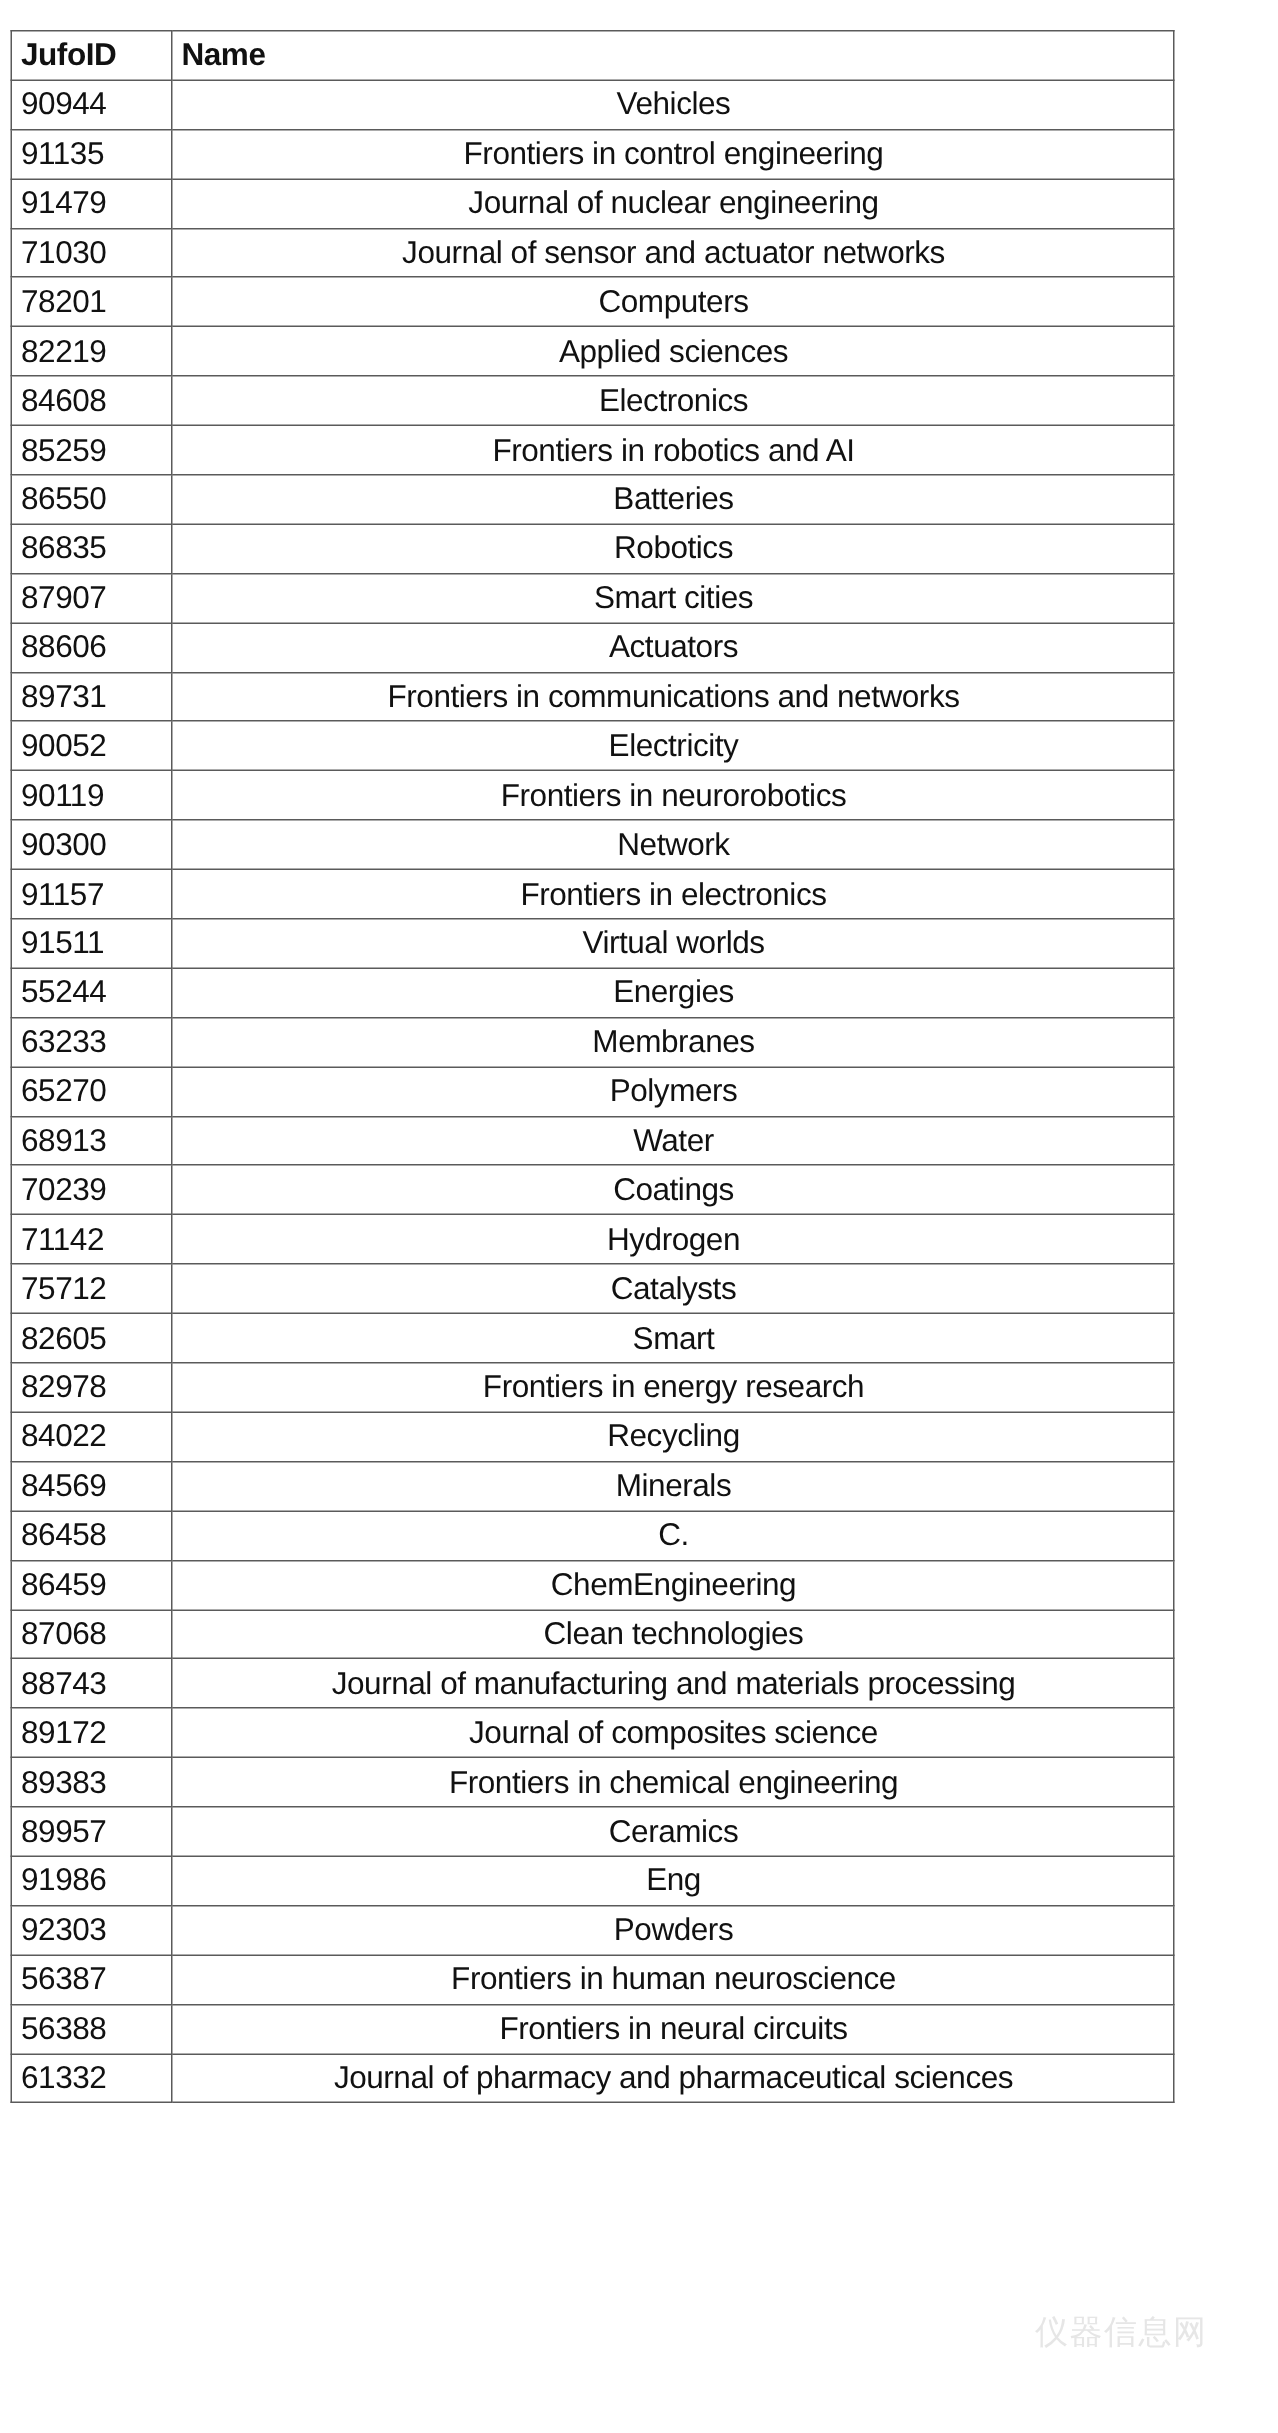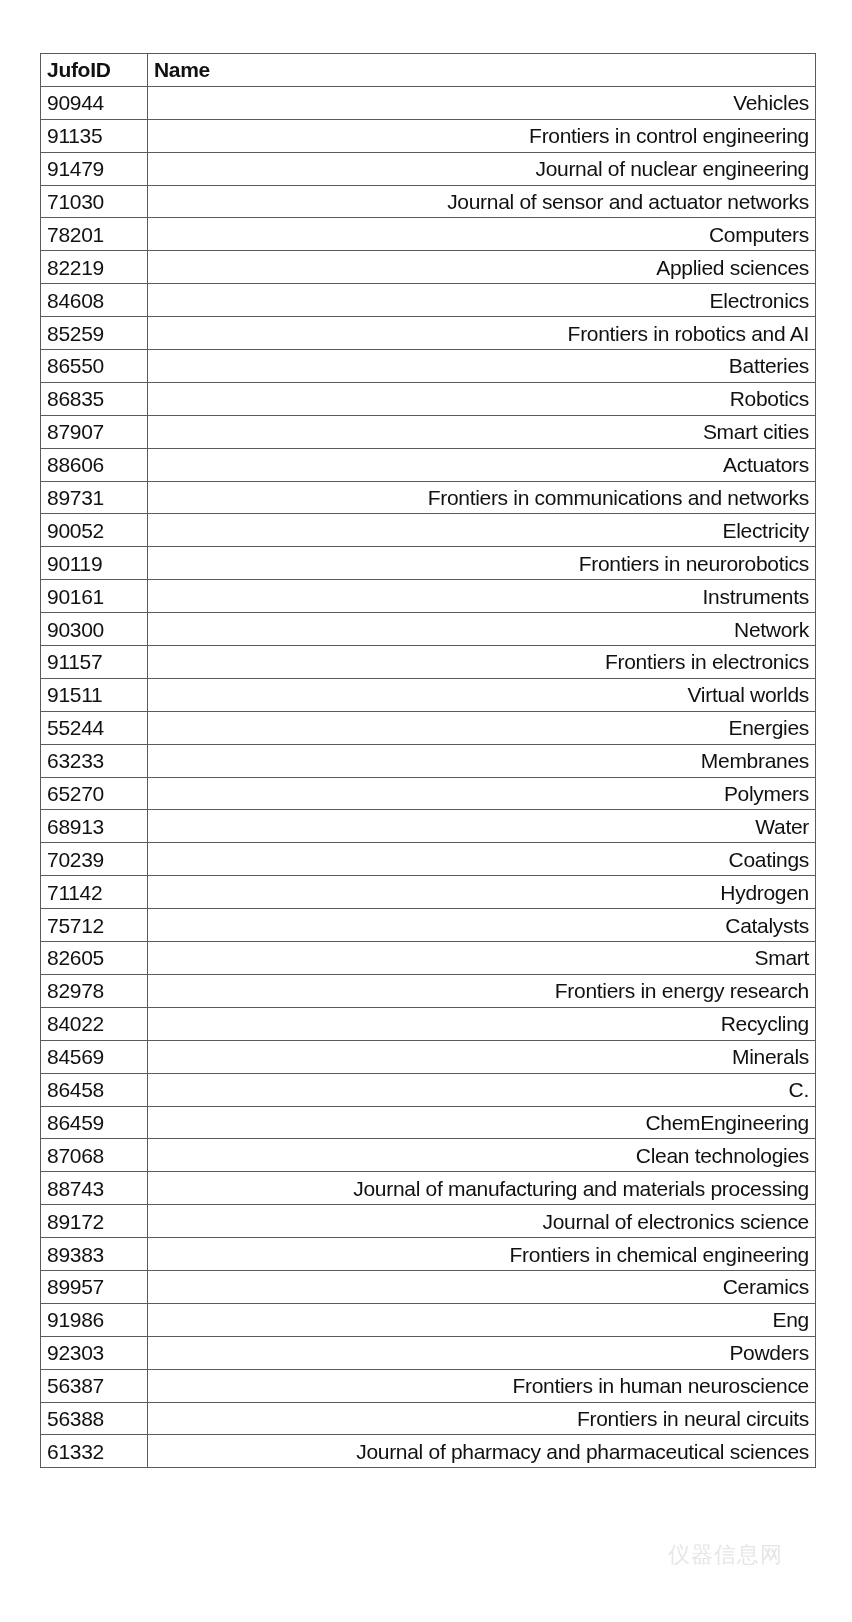"JufoID" .table-wrap { left: 40px -> 7px; margin-top: 33px -> none }
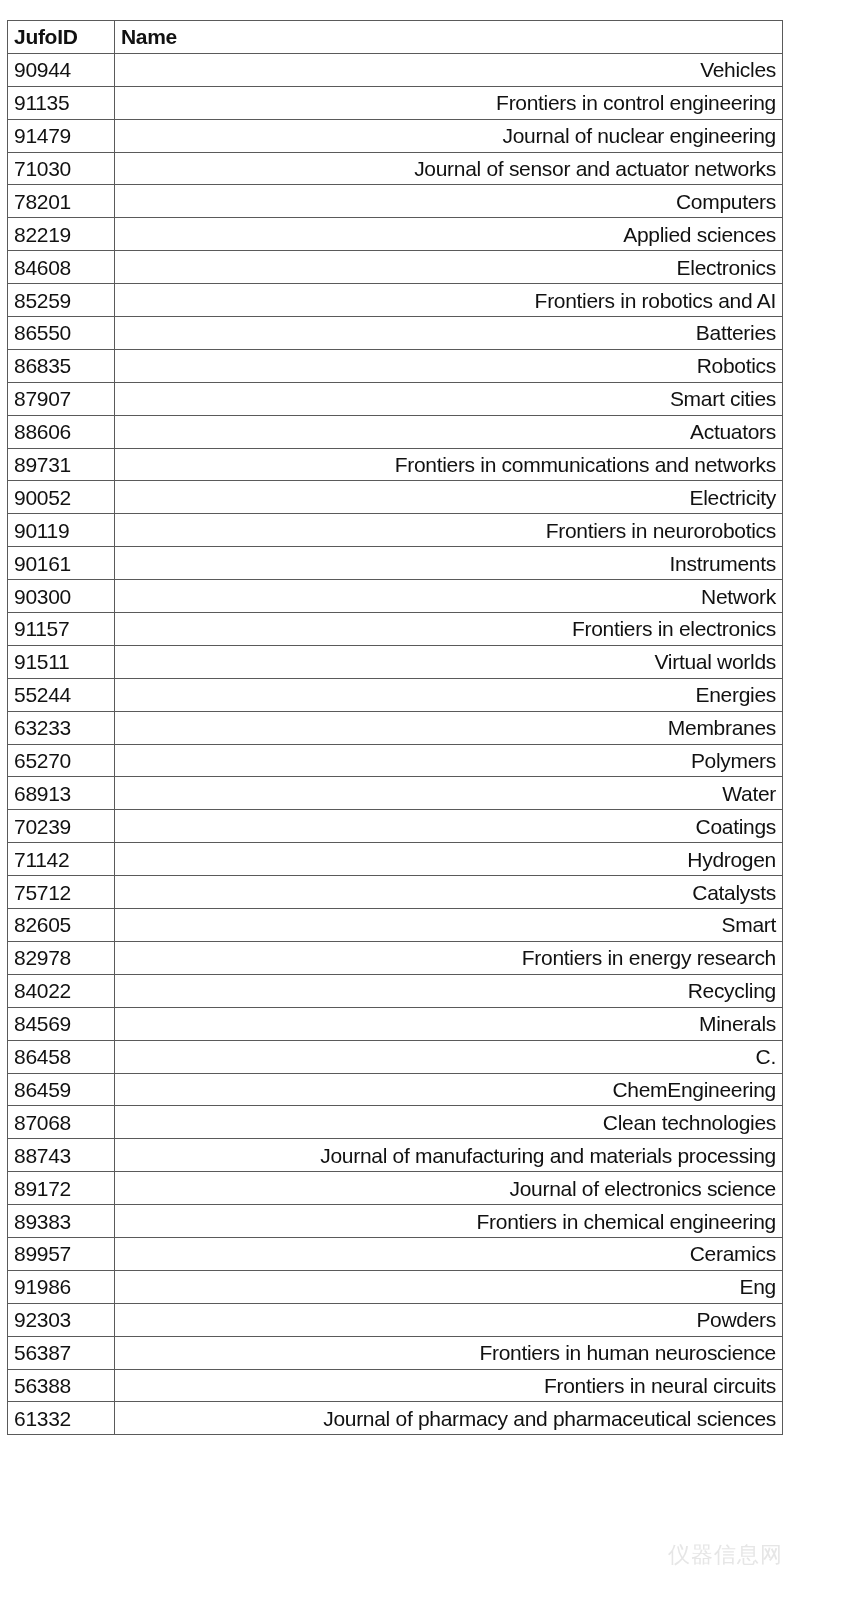"Vehicles" td.name { text-align: right -> center }
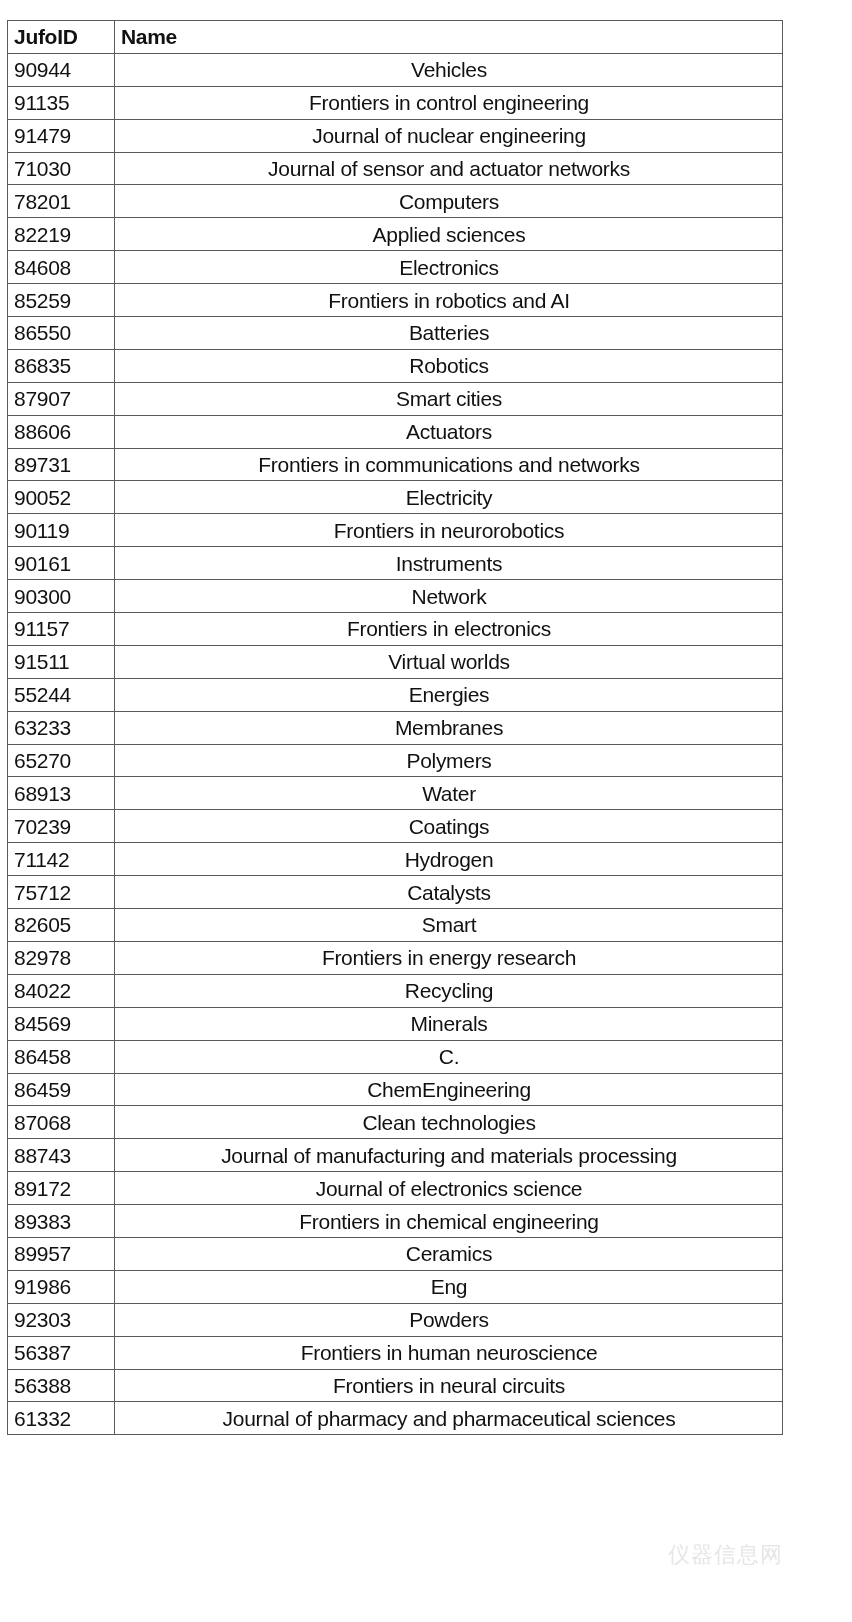"90161" tr { html: <tr> <td>90161</td> <td>Instruments</td> </tr> -> none }
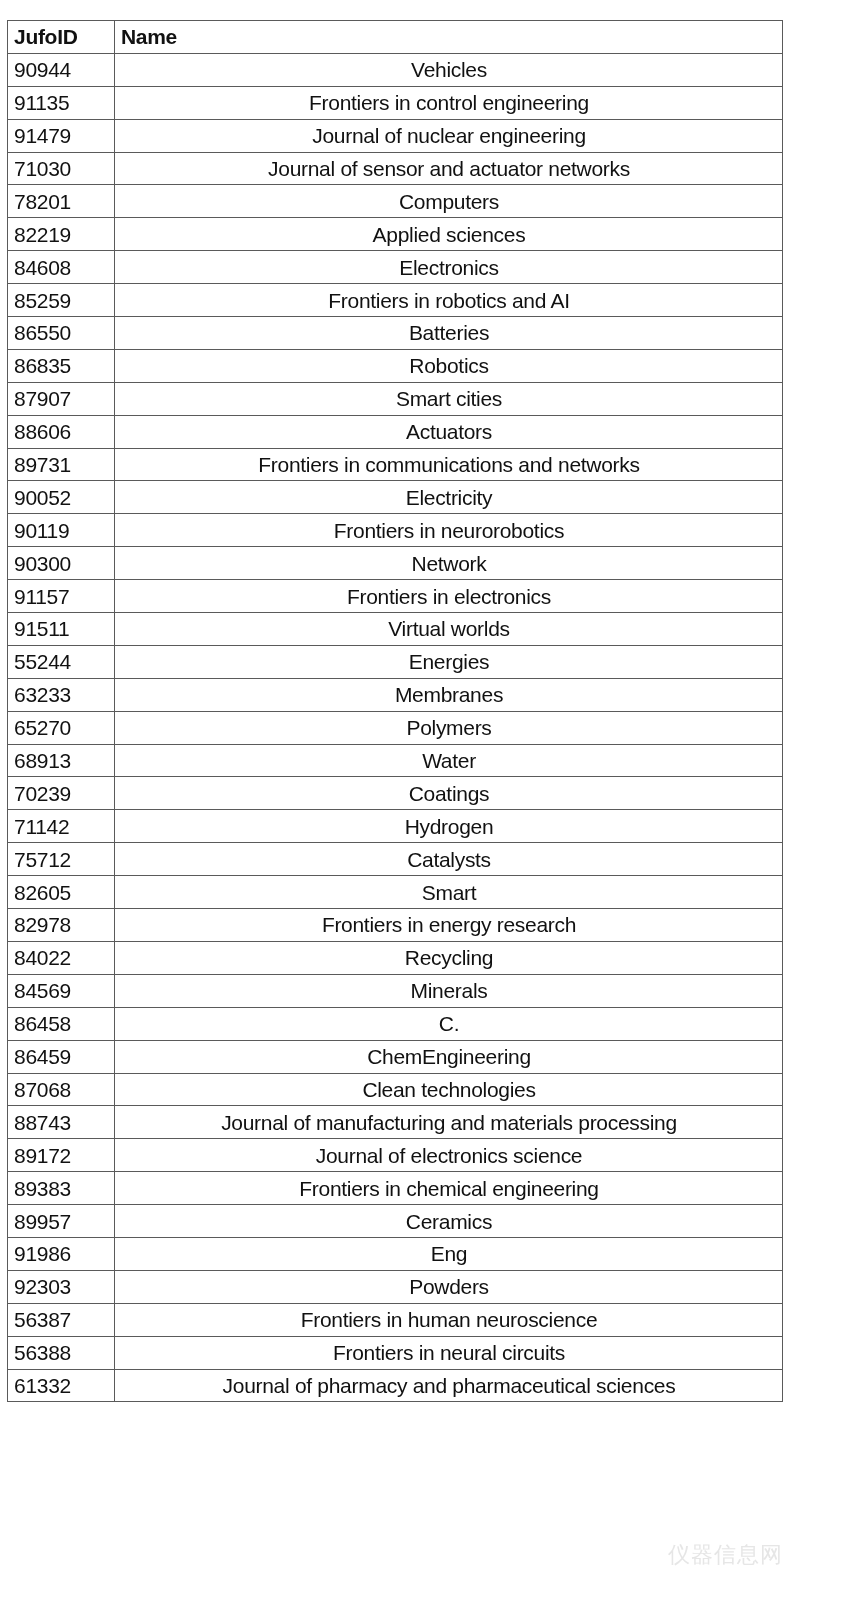"Journal of electronics science" td.name { text: electronics -> composites }
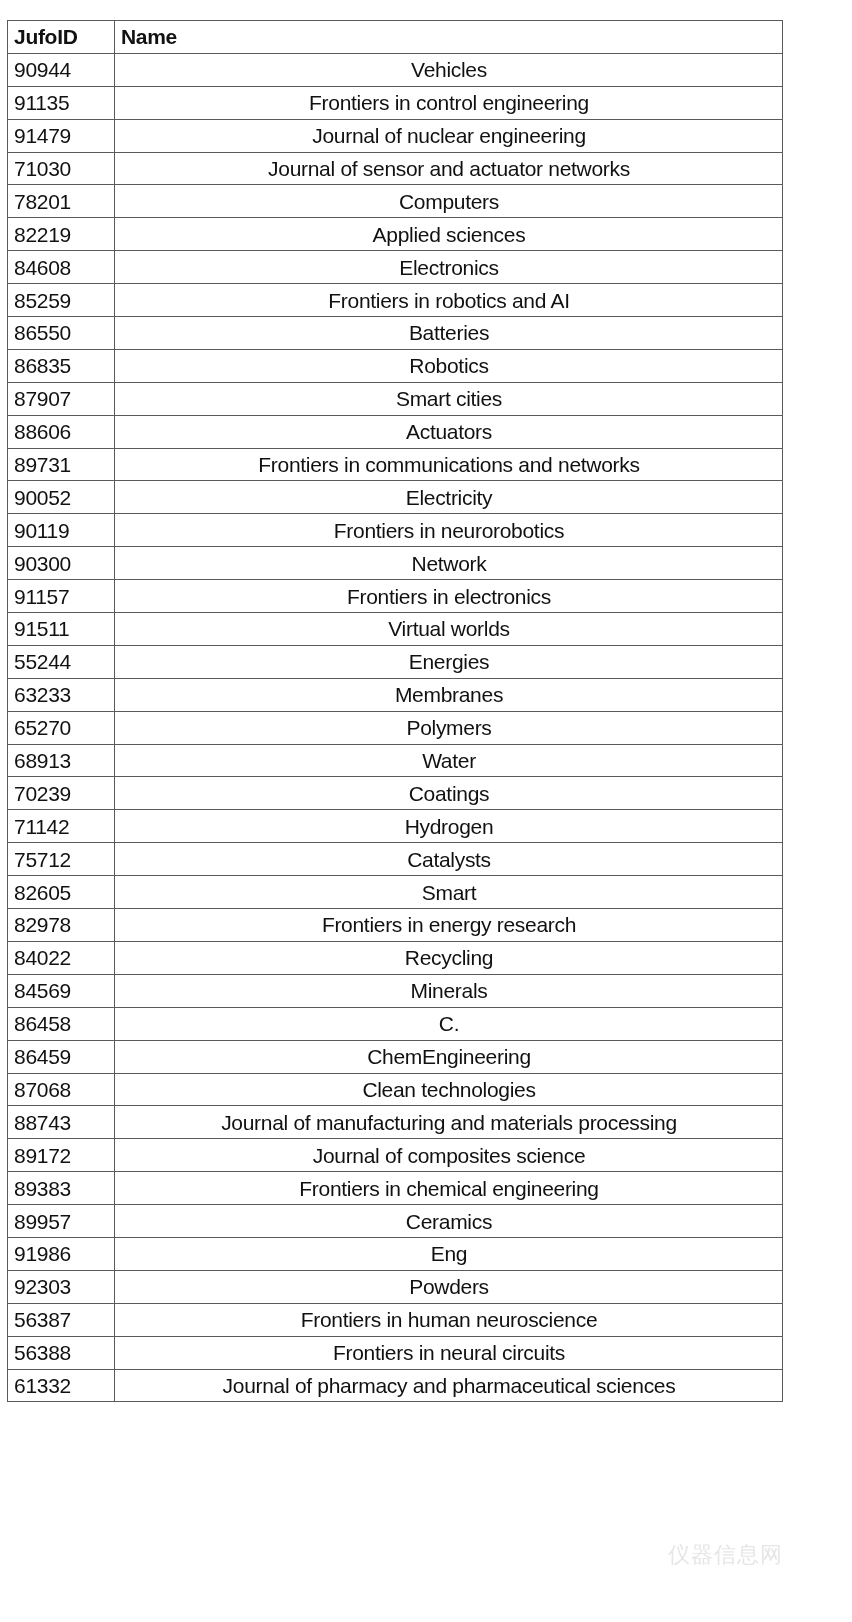"仪器信息网" .watermark { left: 668px -> 690px }
